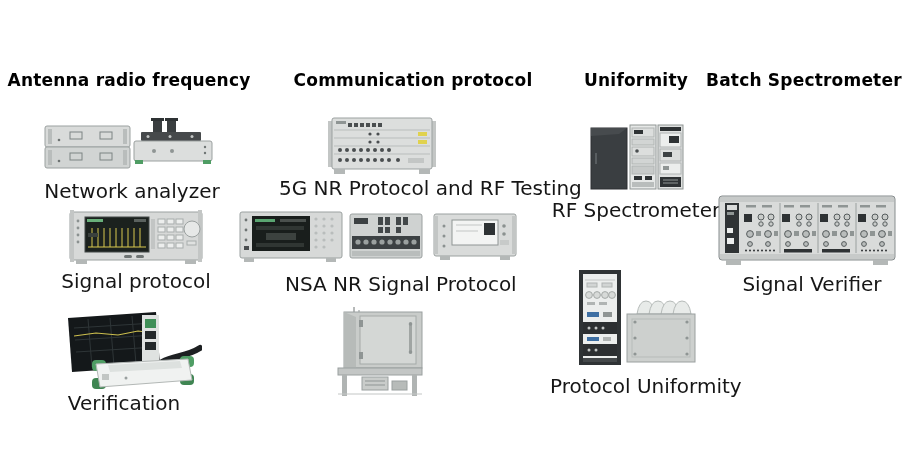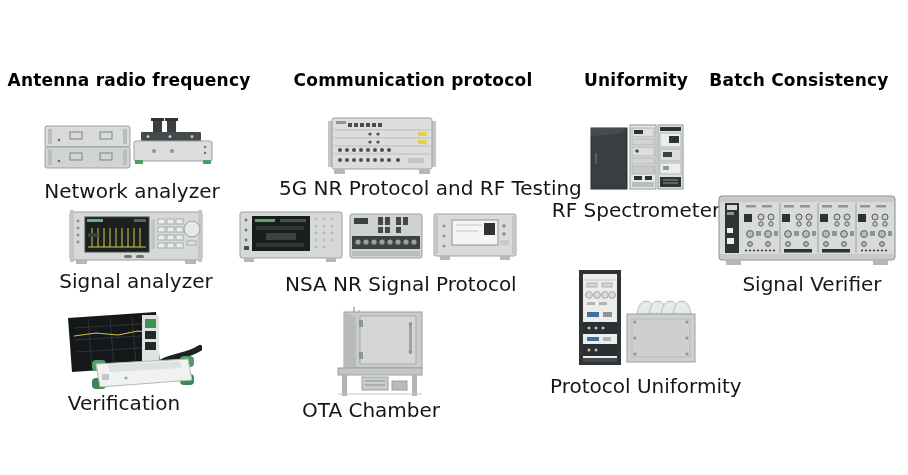"Batch Consistency" div.col-header { text: Consistency -> Spectrometer }
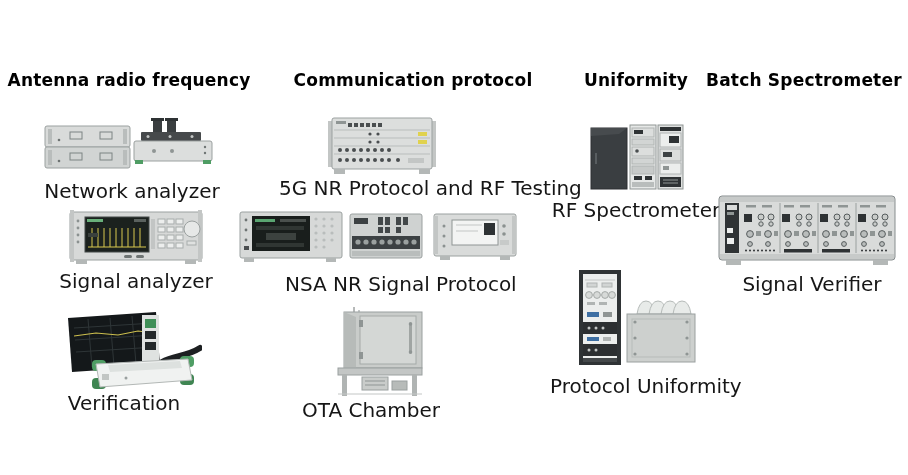"Signal analyzer" div.item-label { text: analyzer -> protocol }
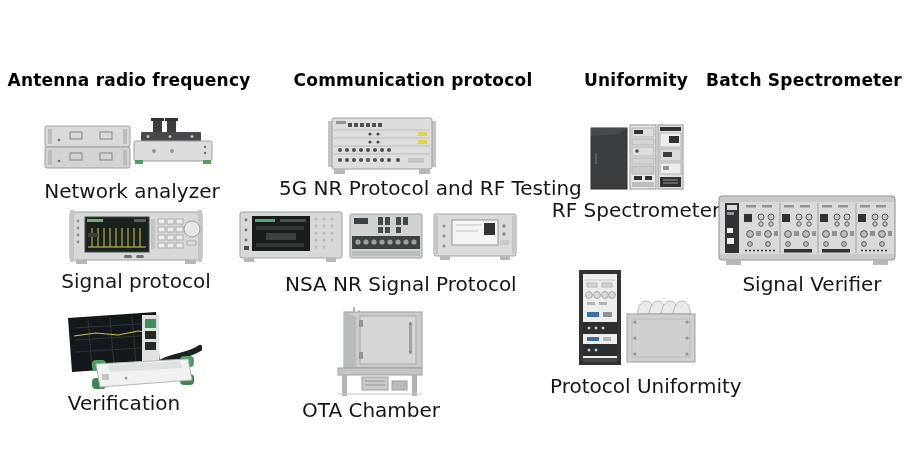"OTA Chamber" div.item-label { html: <div>OTA Chamber</div> -> none }
